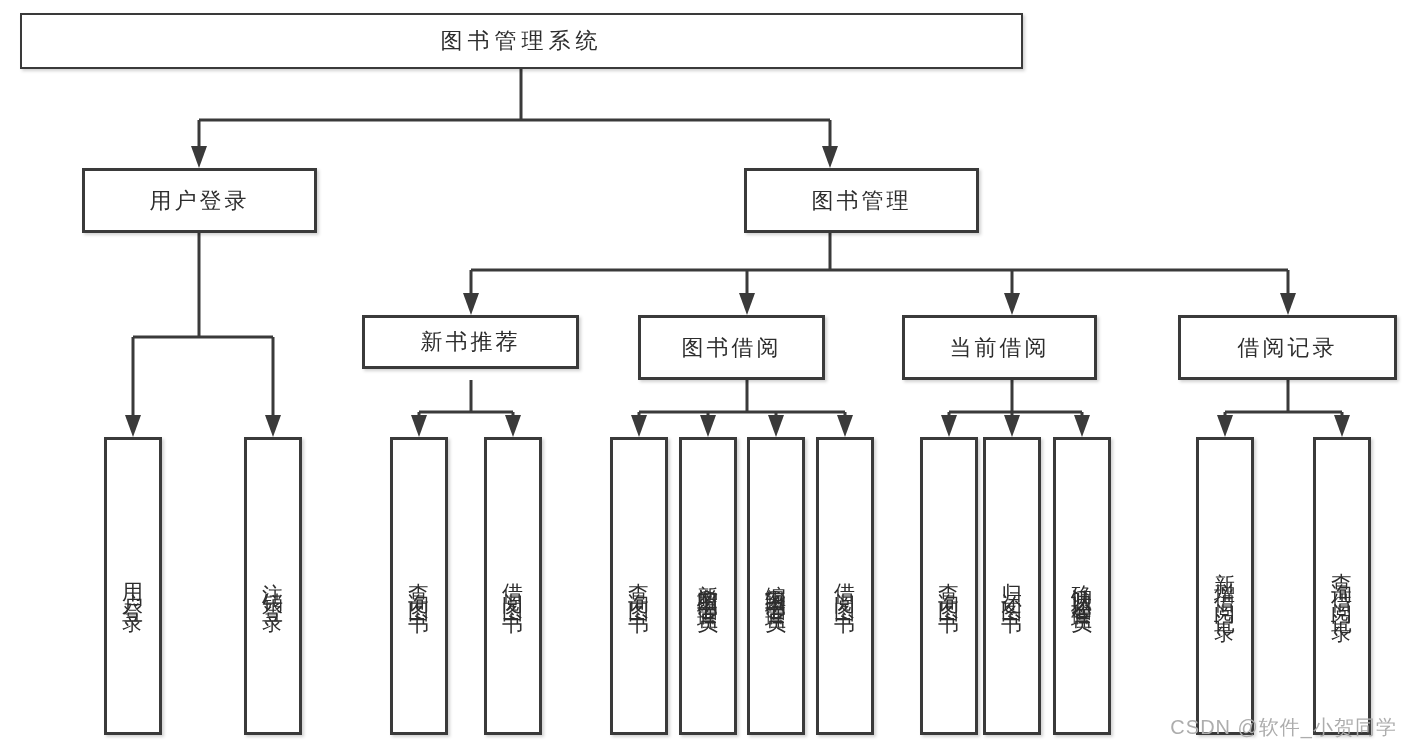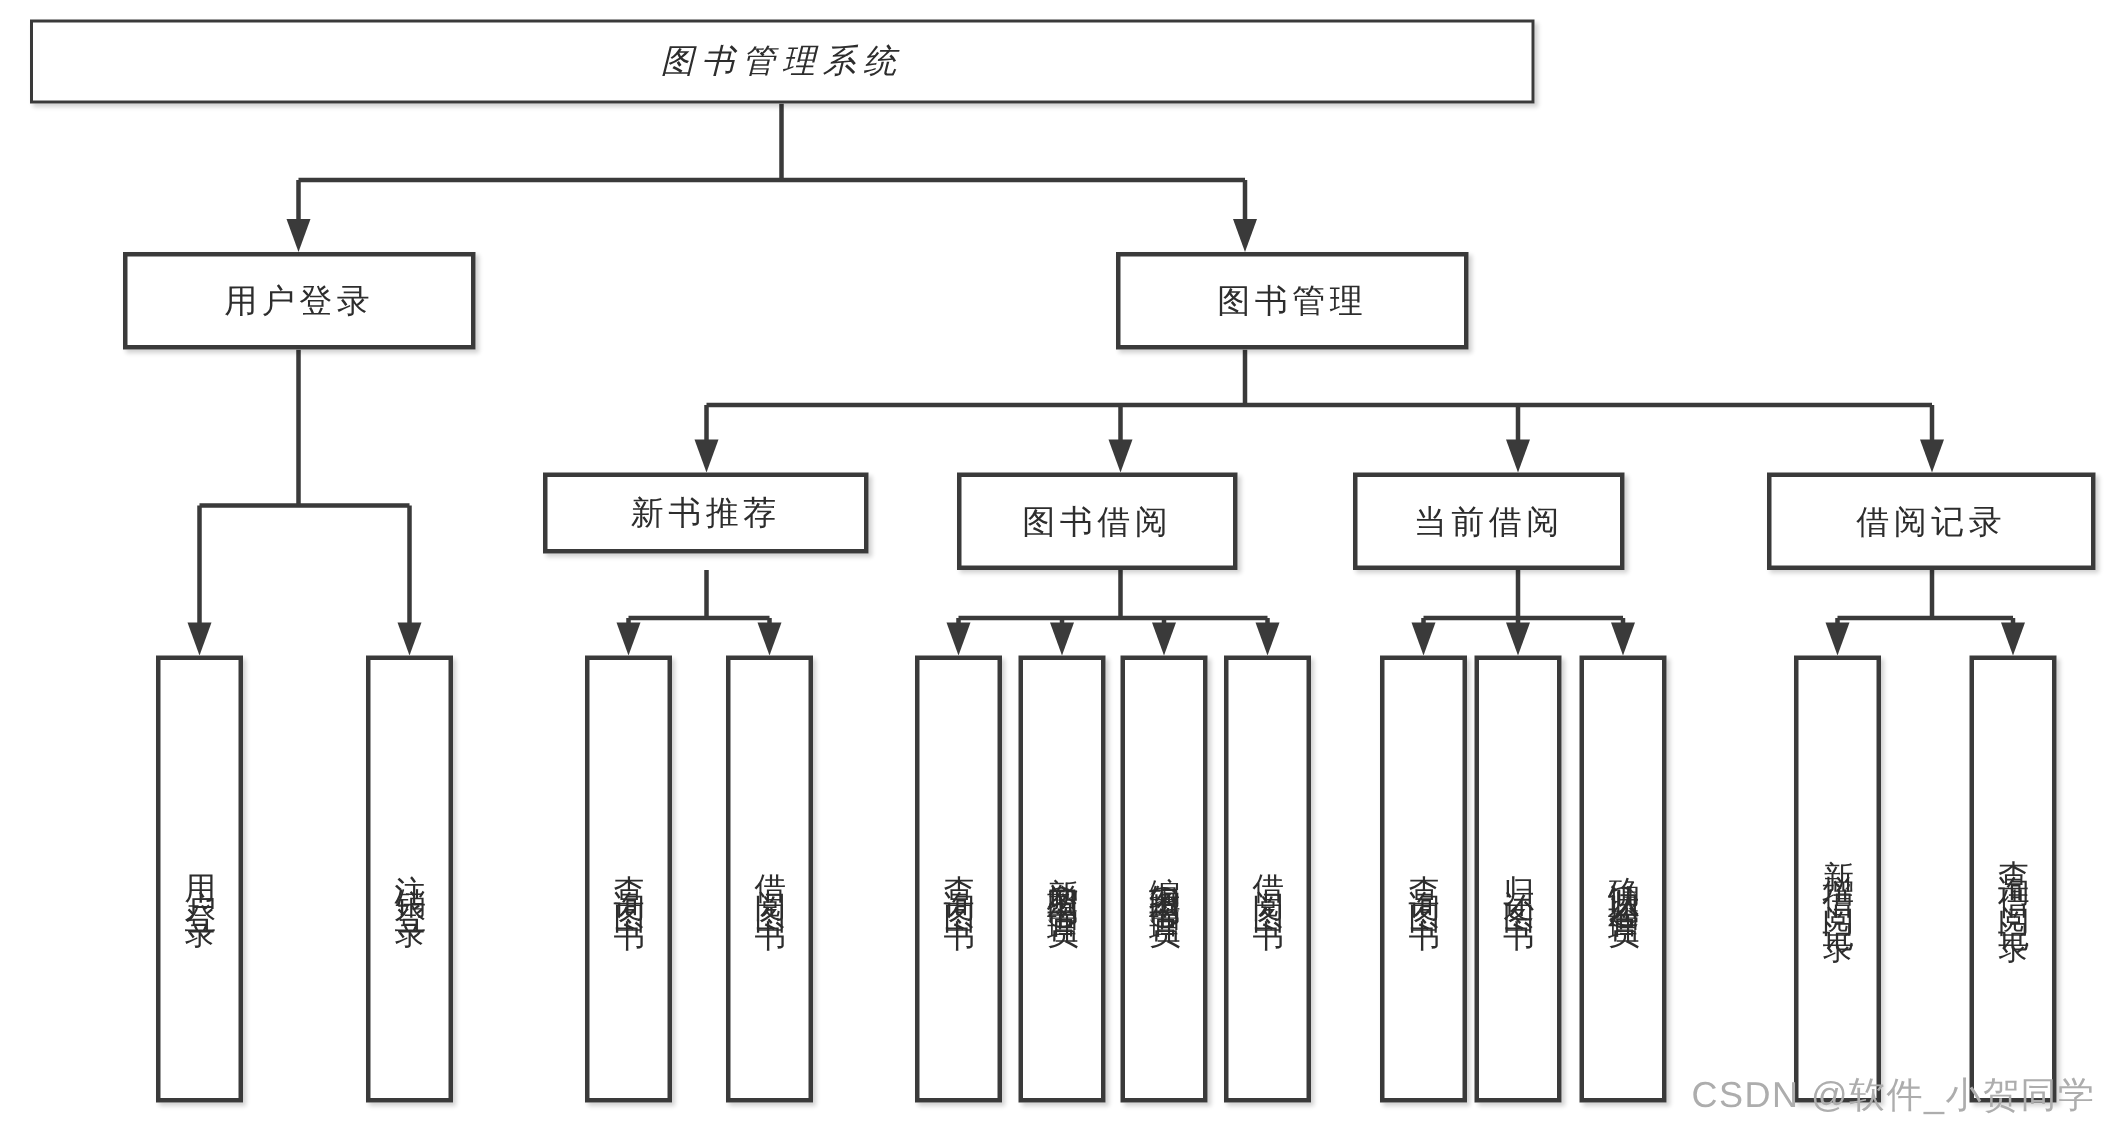"图书管理系统" .box.root { font-style: italic -> none }
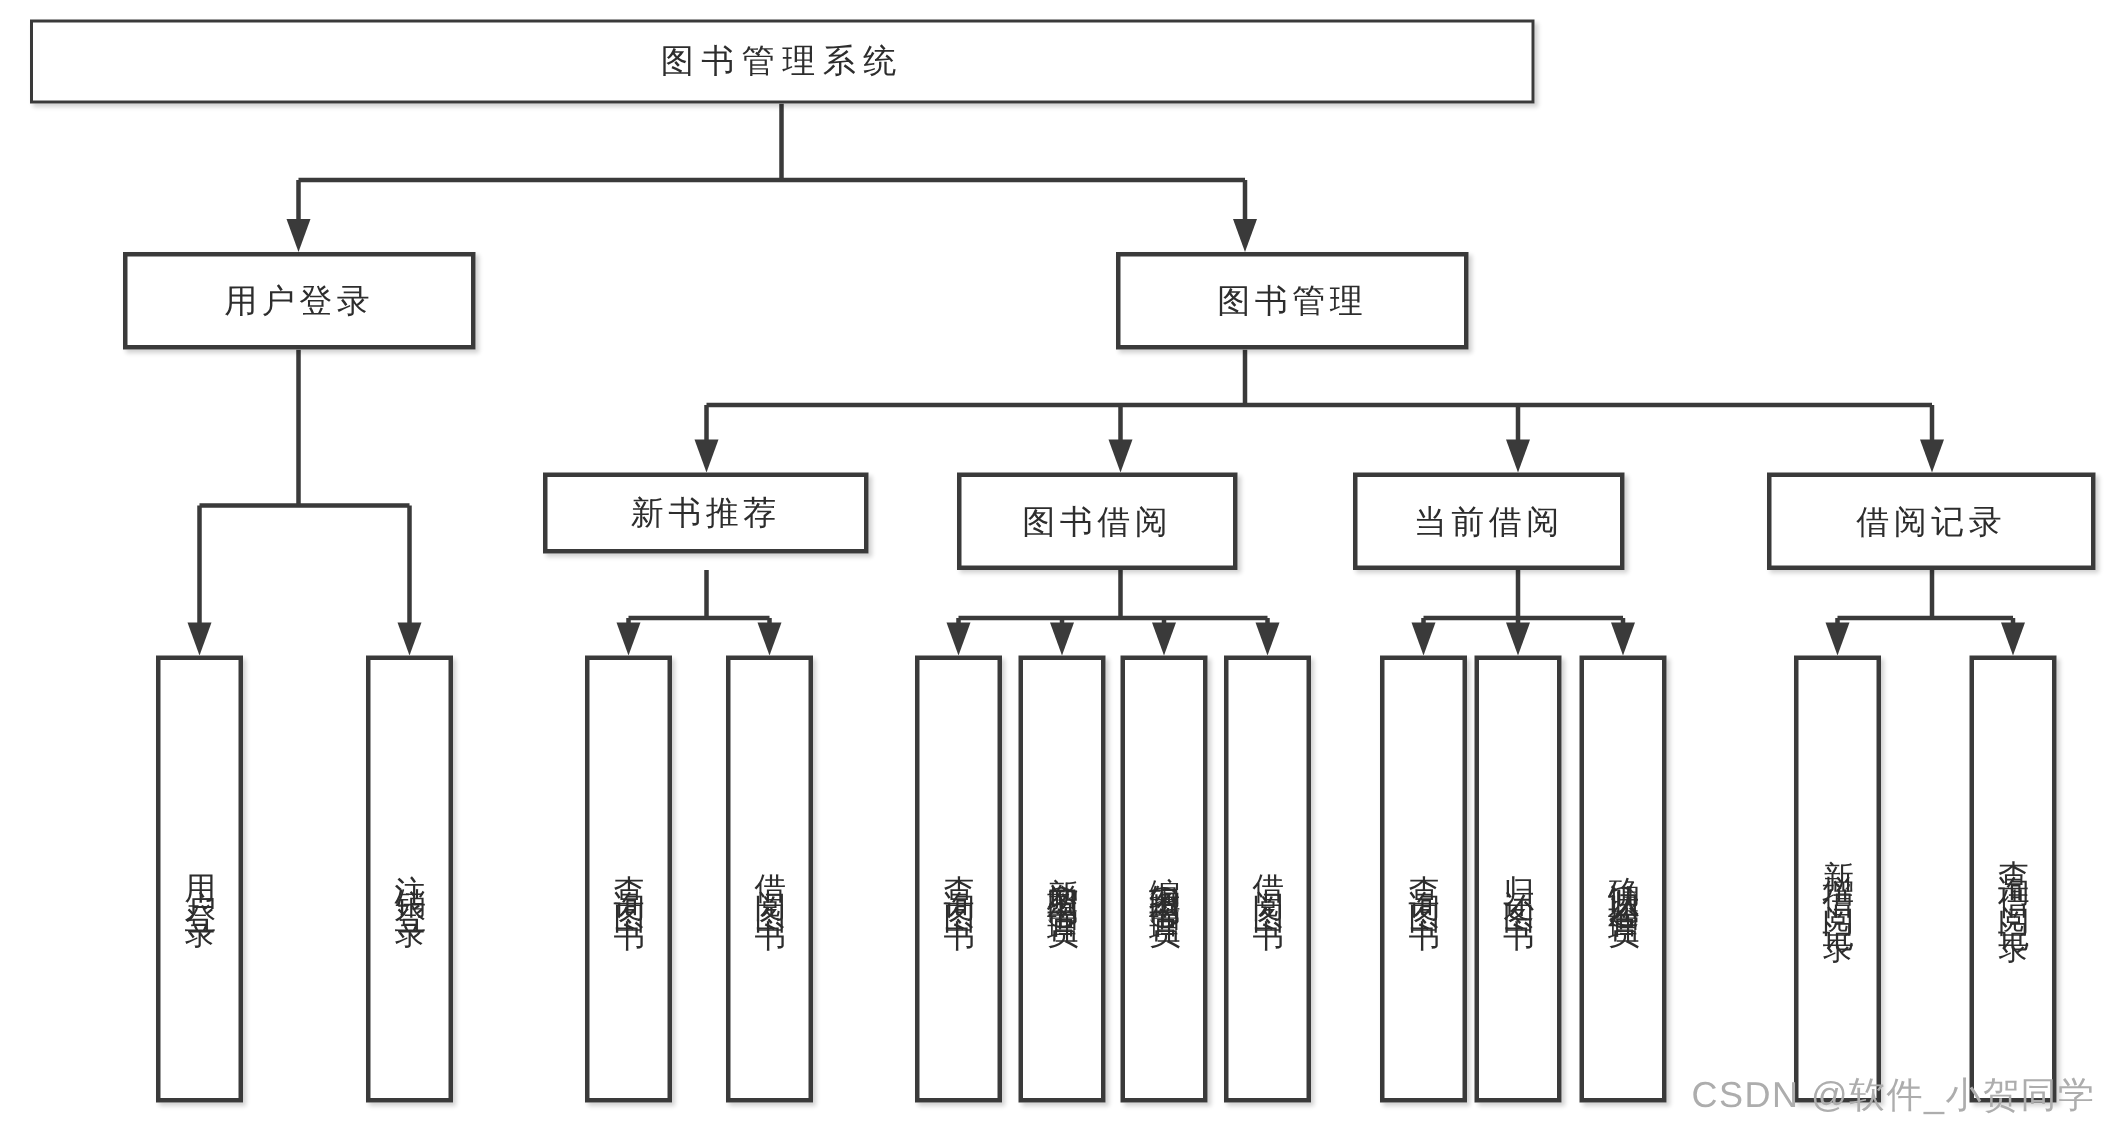"当前借阅" div.box { width: 181px -> 195px }
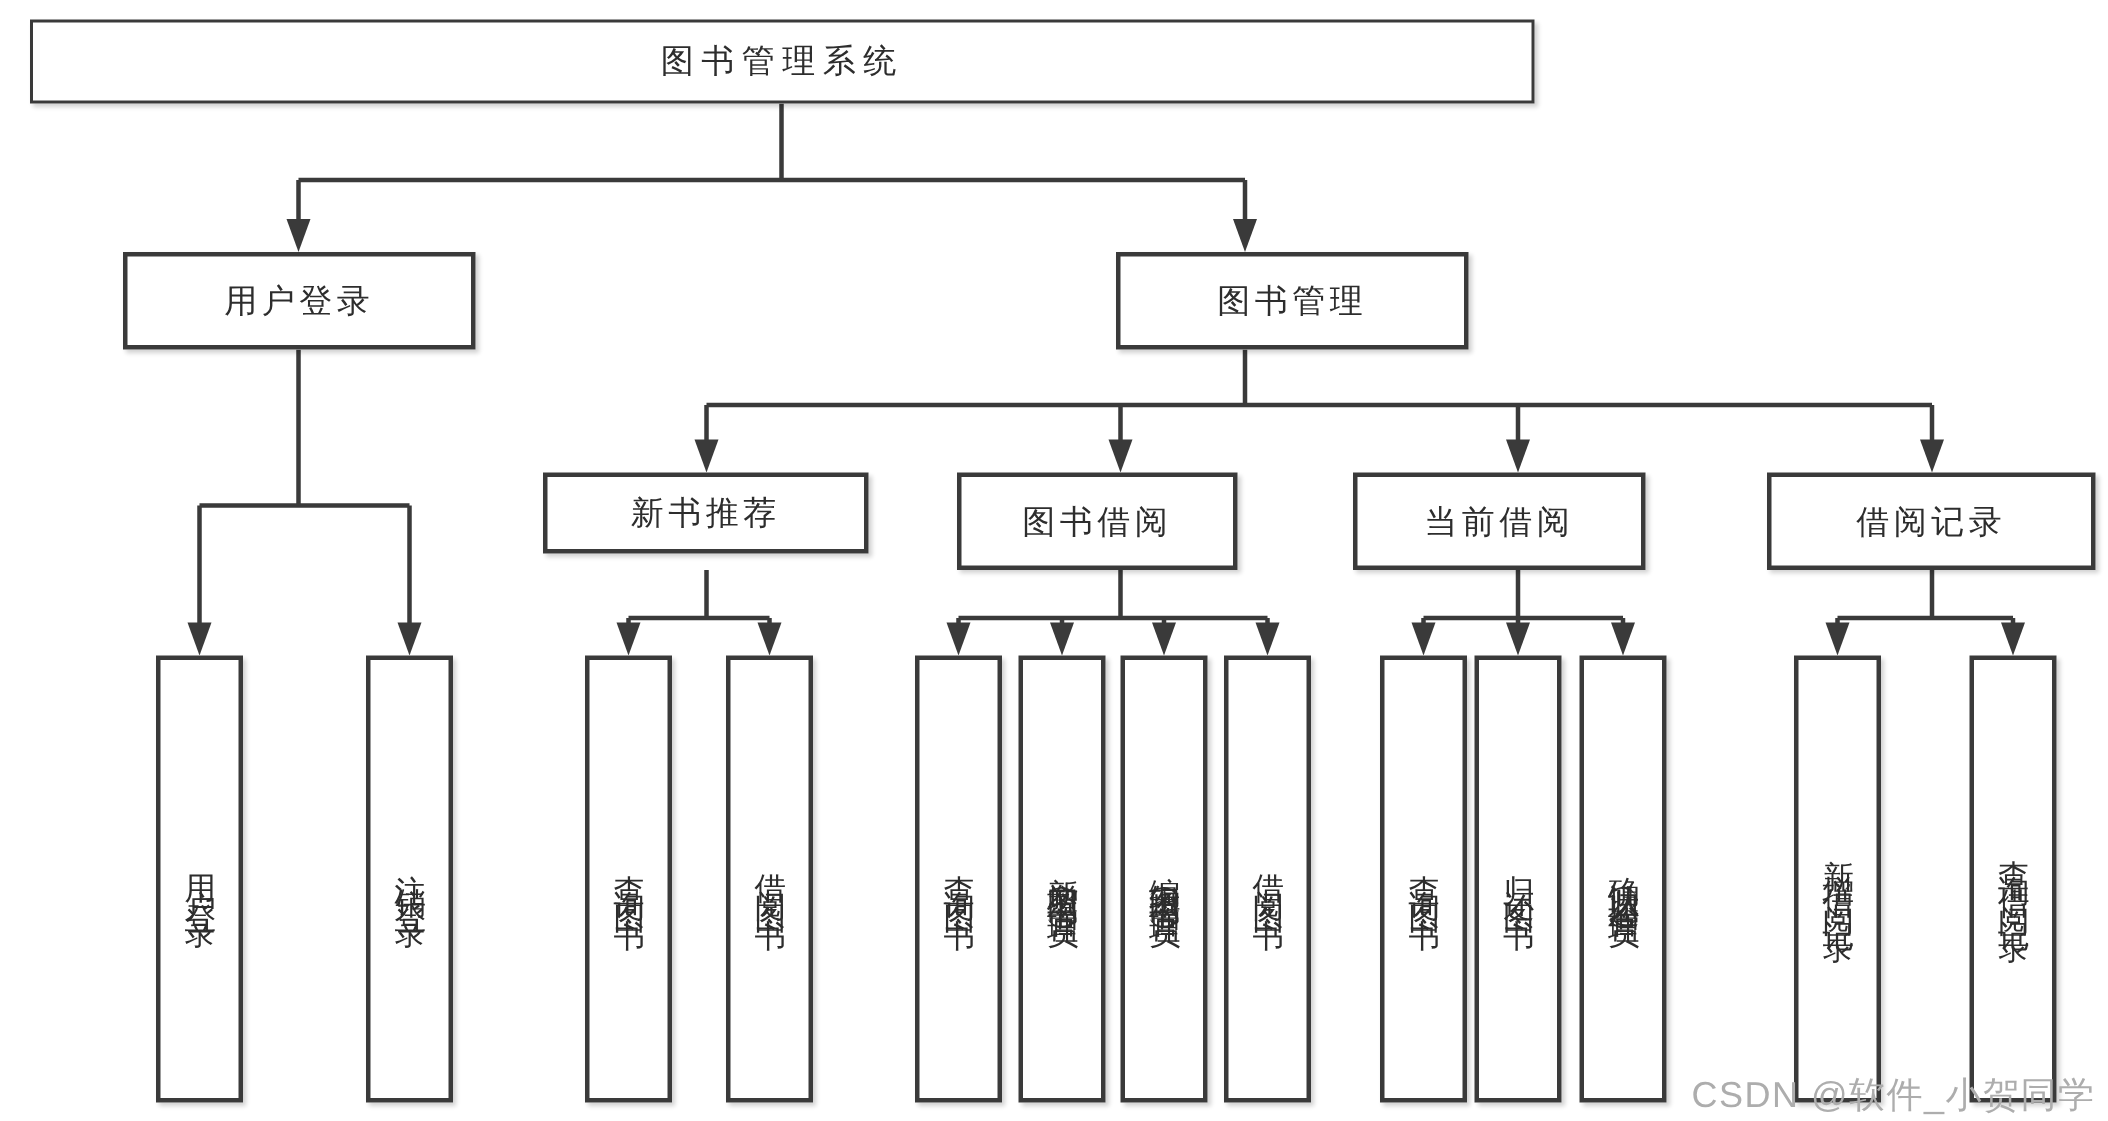"CSDN @软件_小贺同学" .watermark { font-size: 24px -> 20px }
